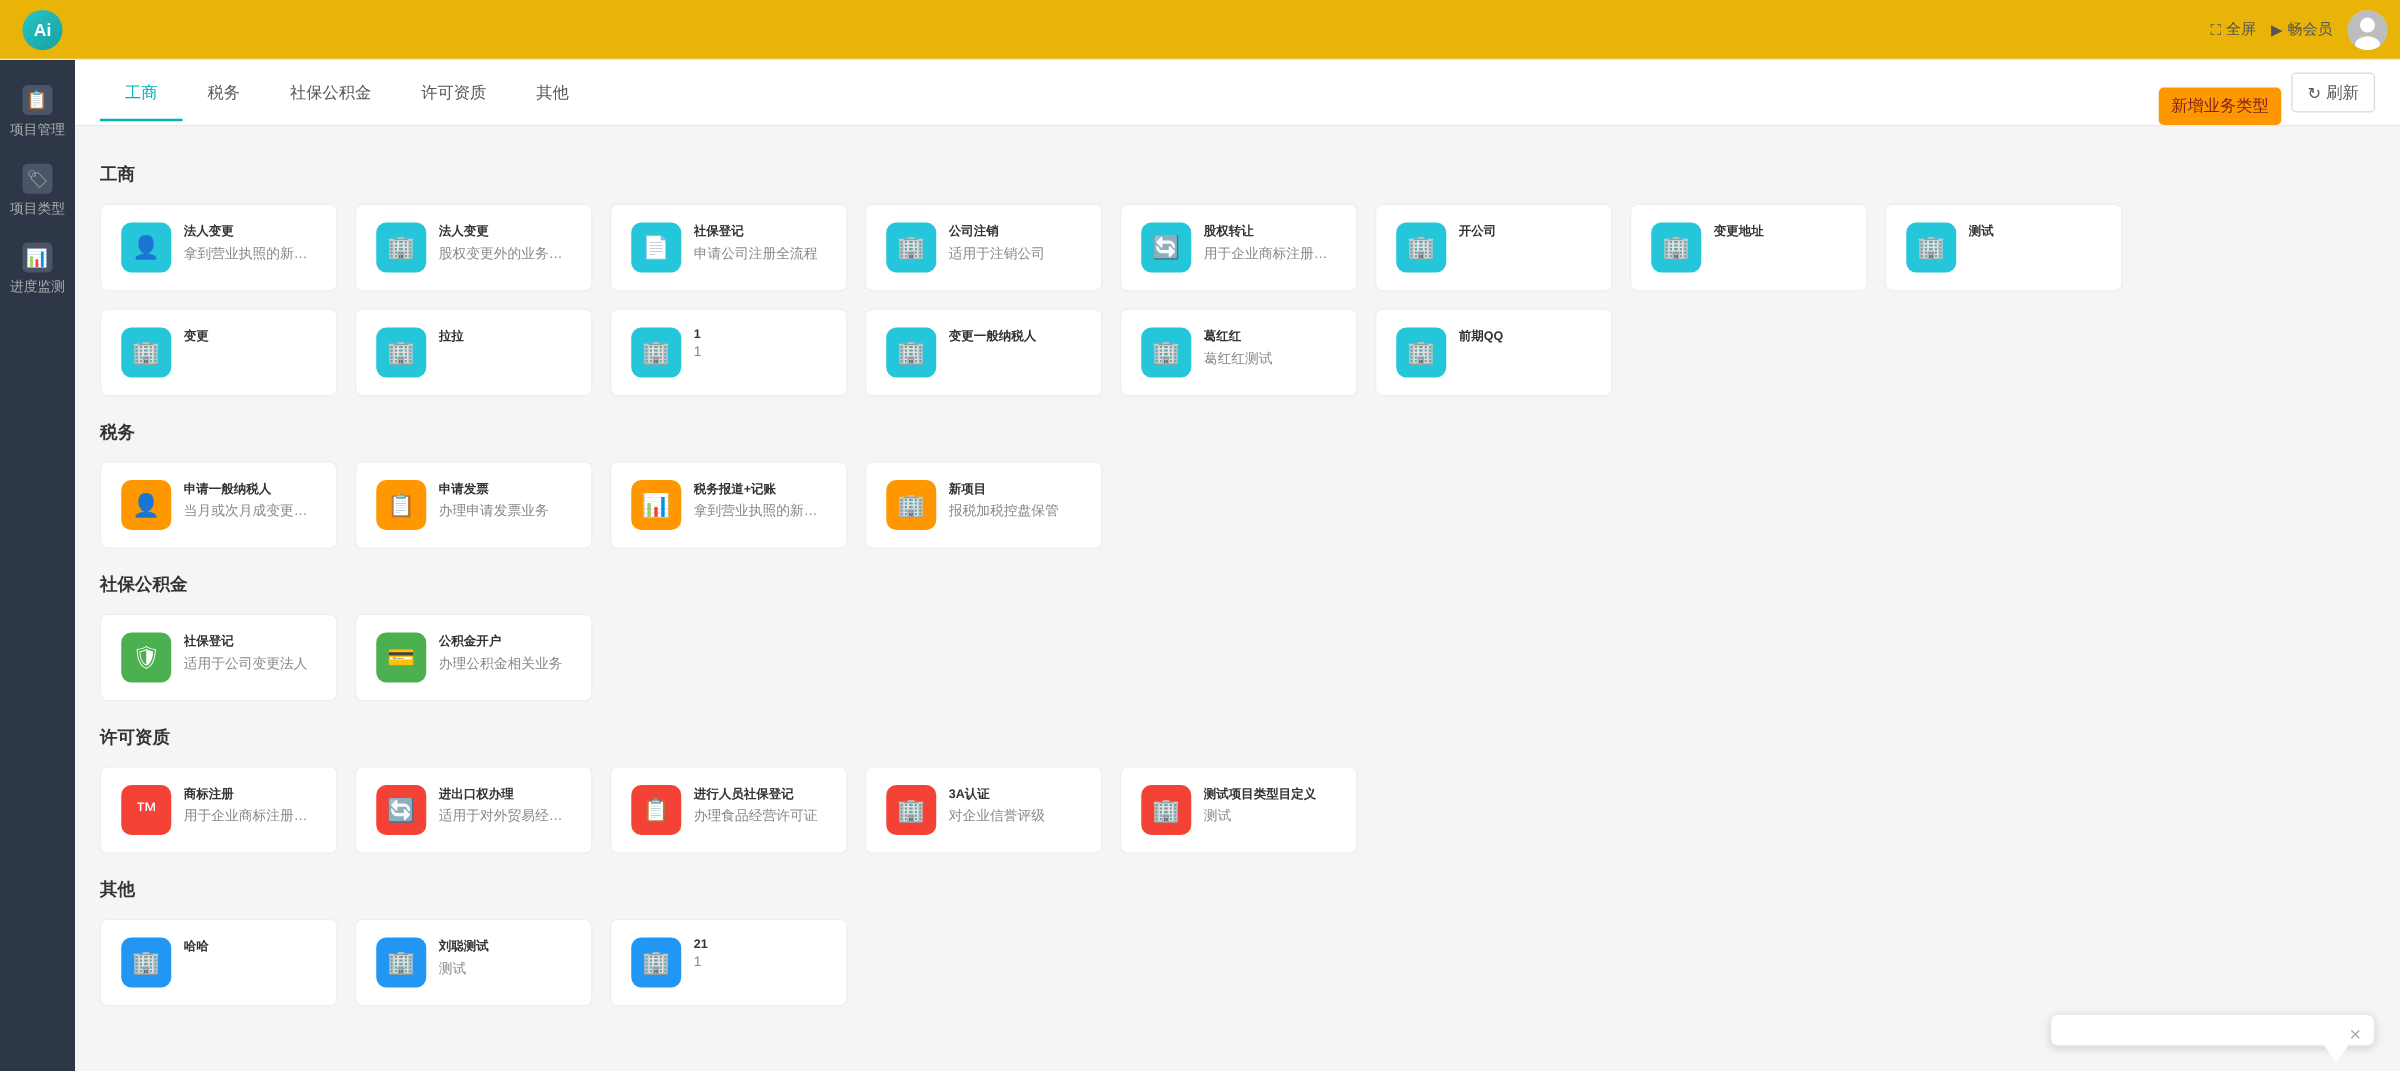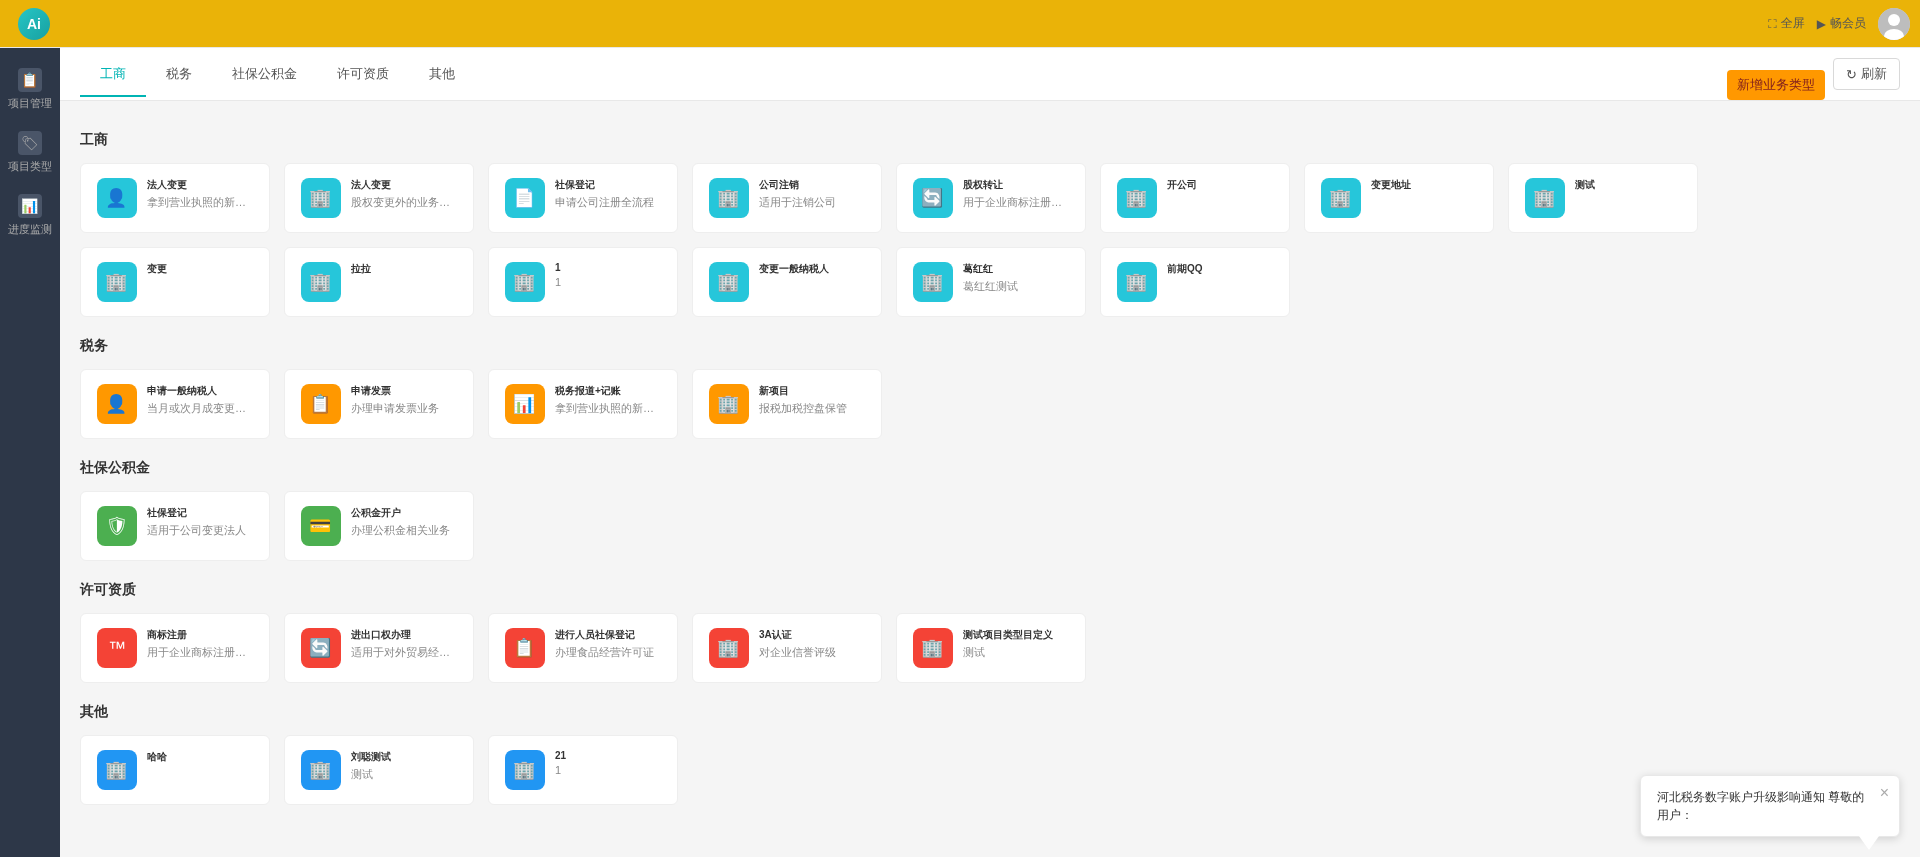"河北税务数字账户升级影响通知 尊敬的用户：" div.notification-title { html: <div>河北税务数字账户升级影响通知 尊敬的用户：</div> -> none }
